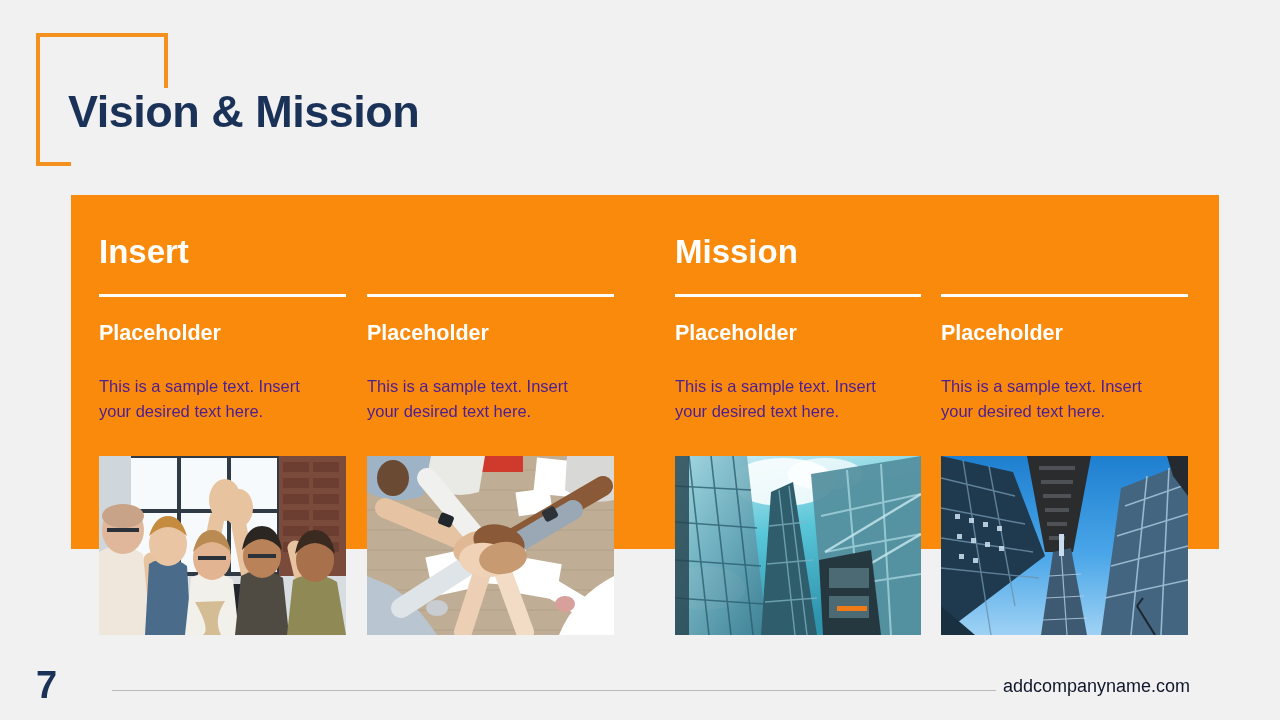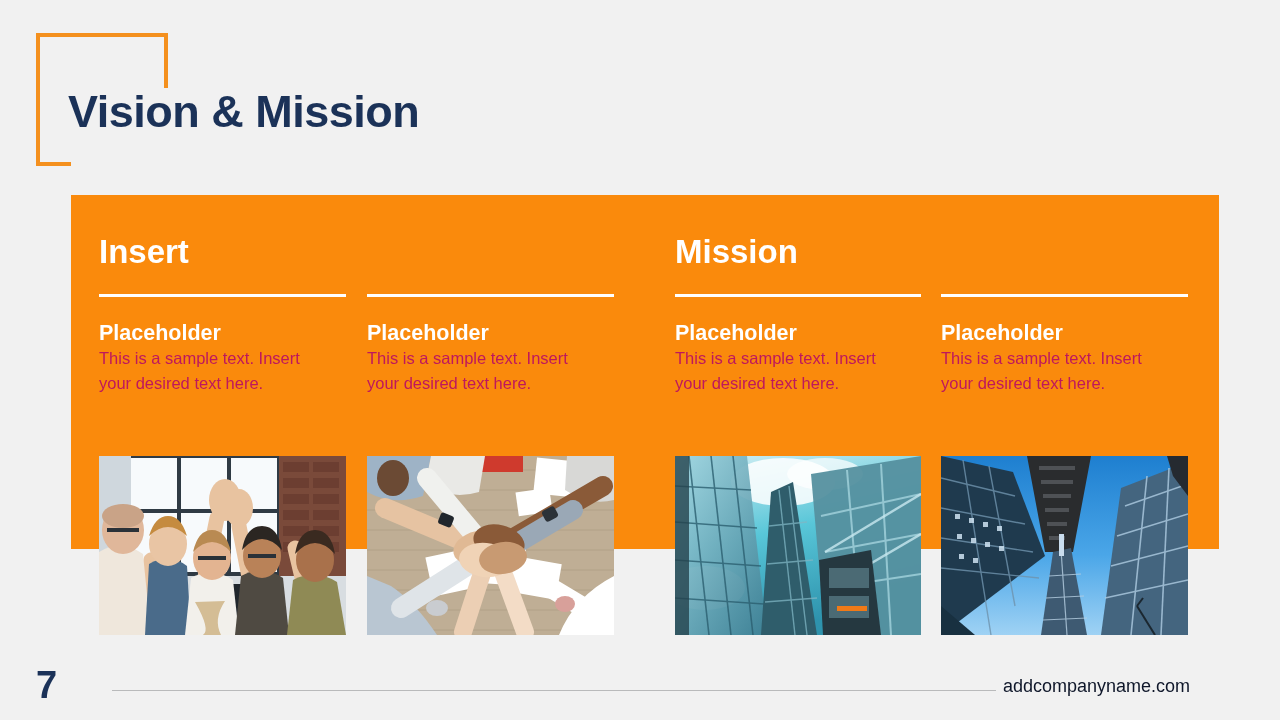"Placeholder" .col-title { margin: 0 0 0 0 -> 0 0 28px 0 }
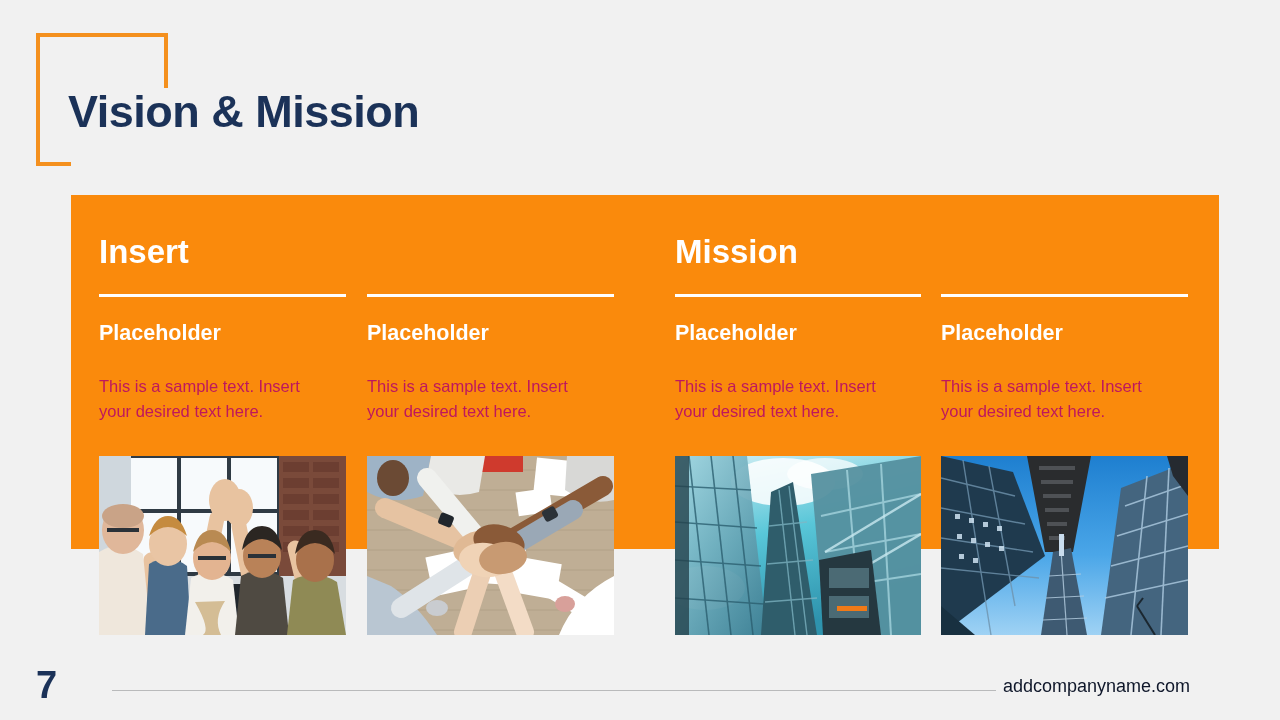"This is a sample text." .col-body { color: #be185d -> #4c1d95 }
